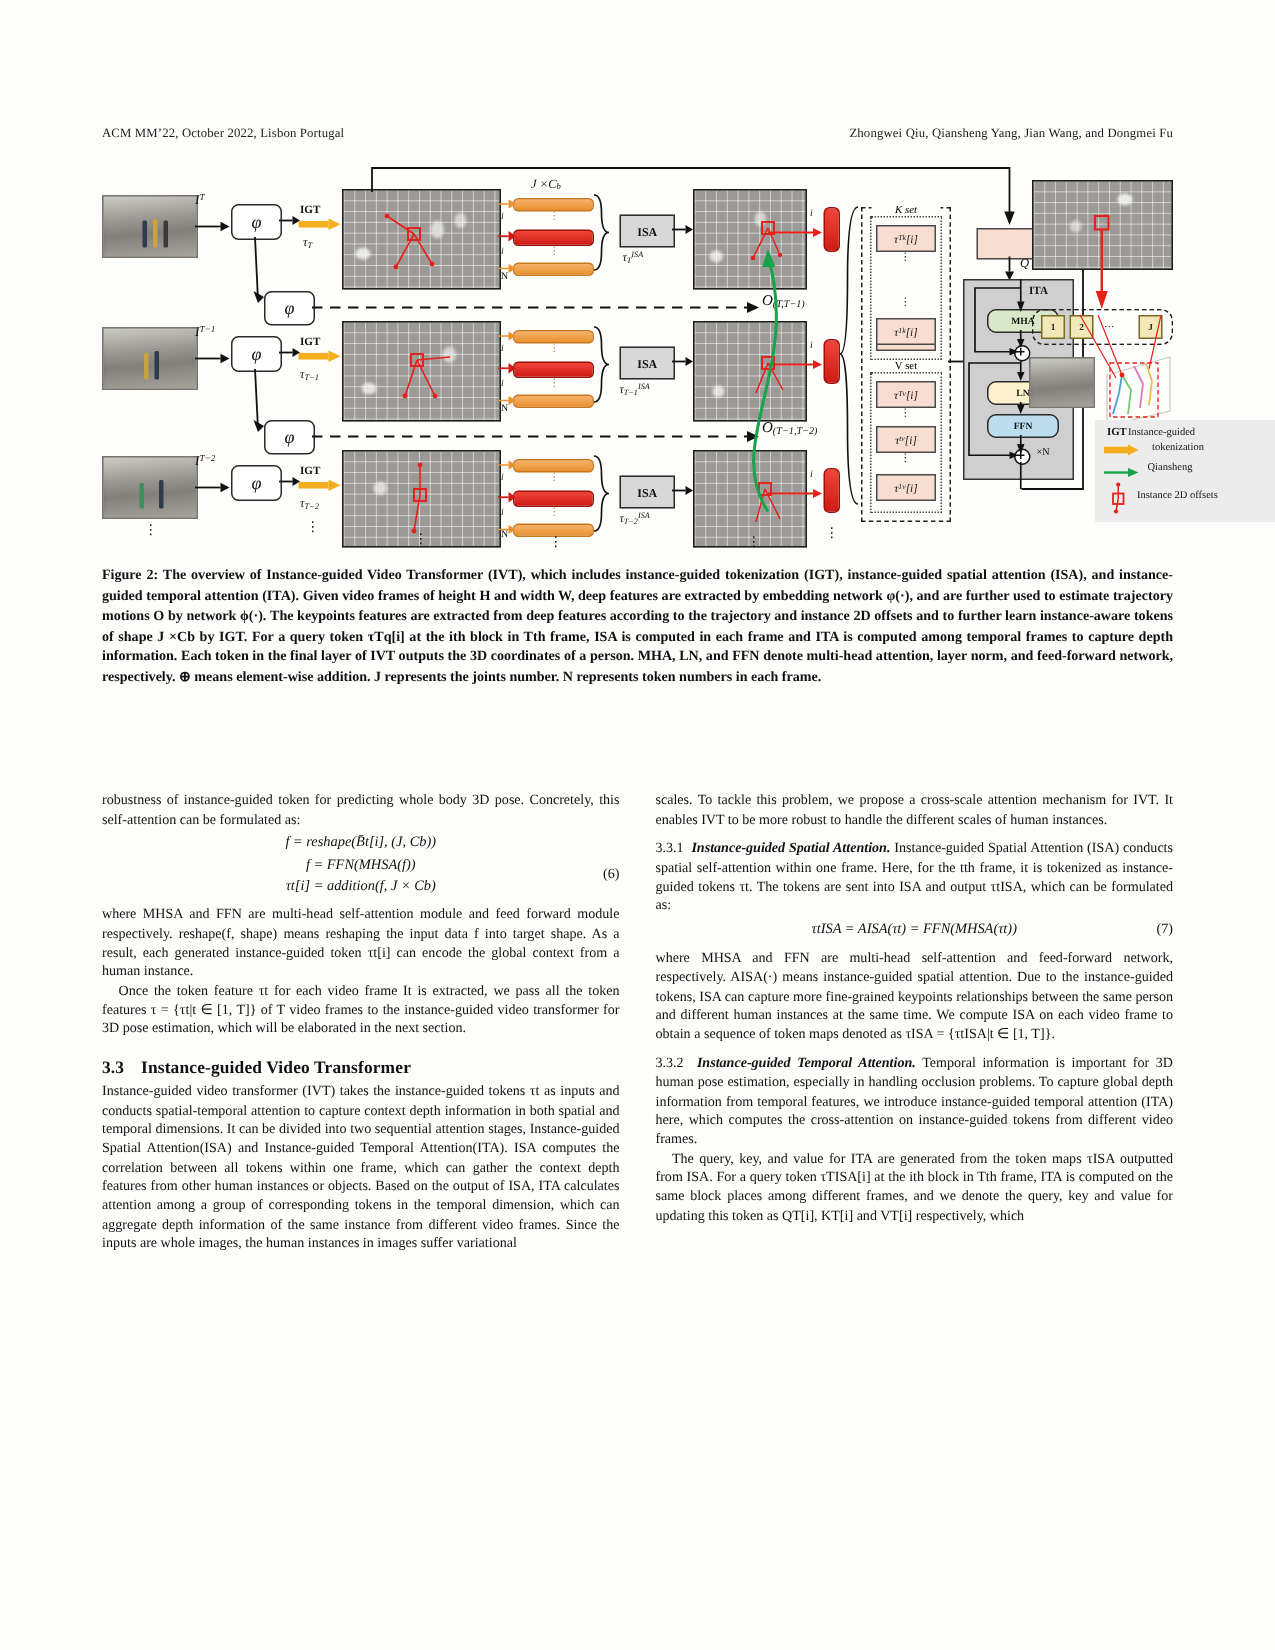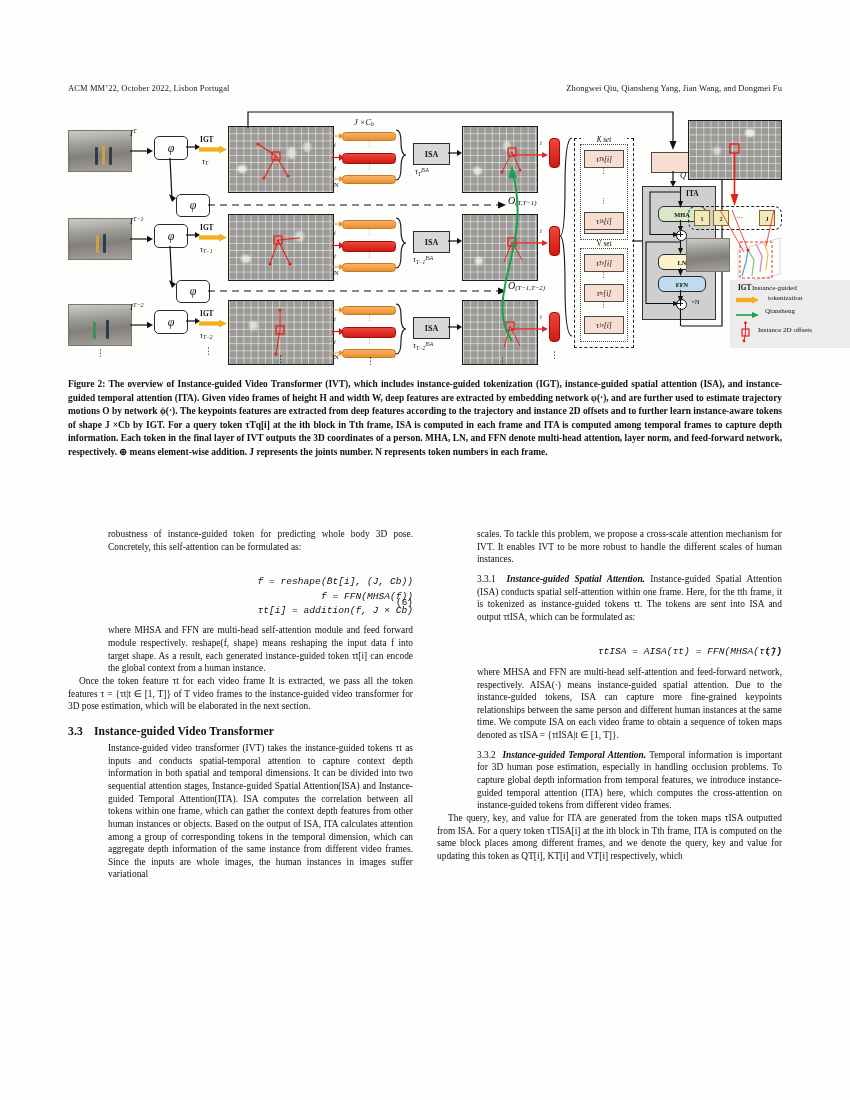"robustness of instance-guided token for" .col p.noind { margin-left: 40px -> none }
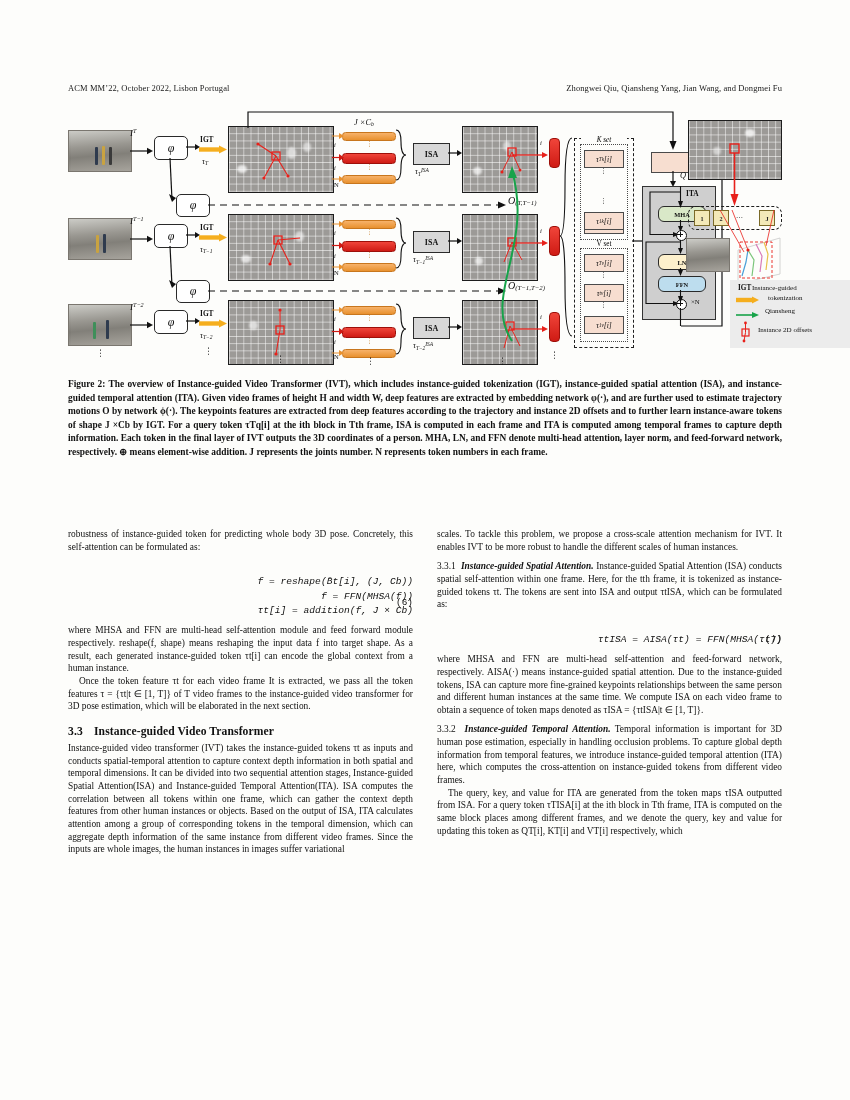"f = reshape(B̄t[i], (J, Cb))" .eqblock { font-family: Liberation Mono, monospace -> Liberation Serif, serif; margin: 22px 0 6px 0 -> 2px 0 6px 0; text-align: right -> center }
